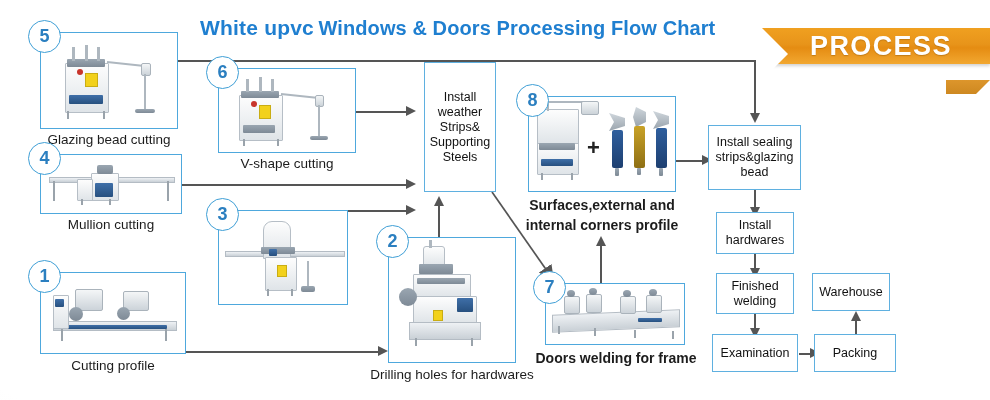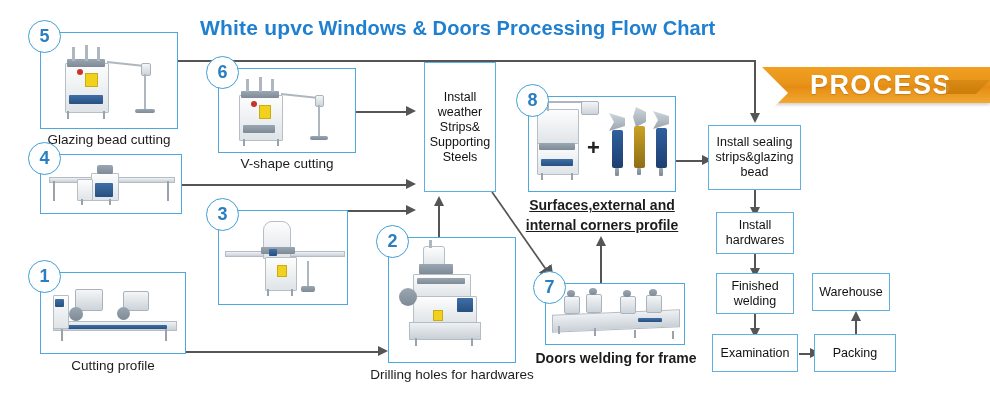"PROCESS" .ribbon { margin-top: 39px -> none }
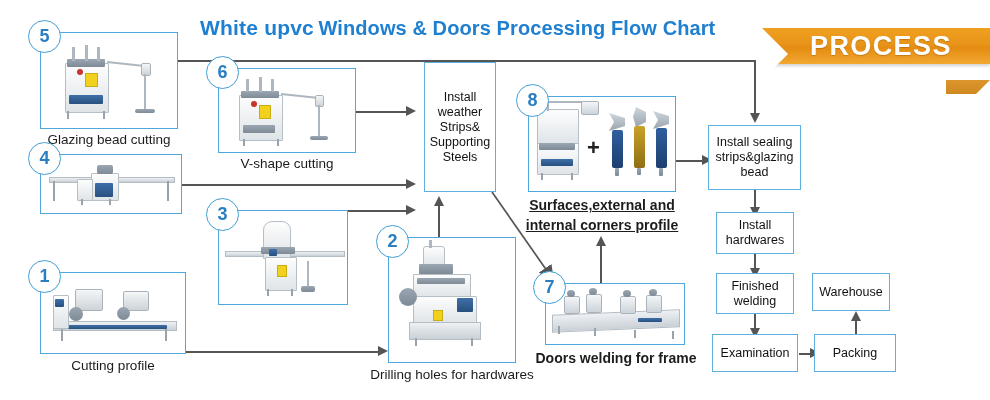"Surfaces,external and" div.caption { text-decoration: underline -> none }
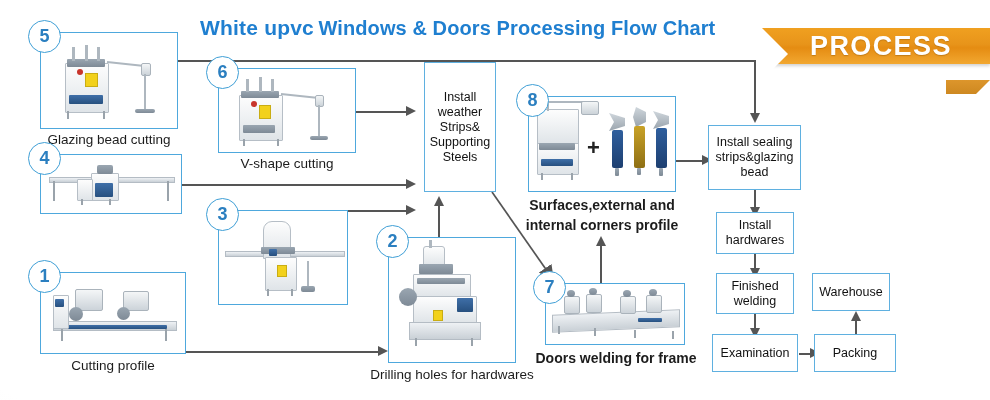"Mullion cutting" div.caption { html: none -> <div>Mullion cutting</div> }
